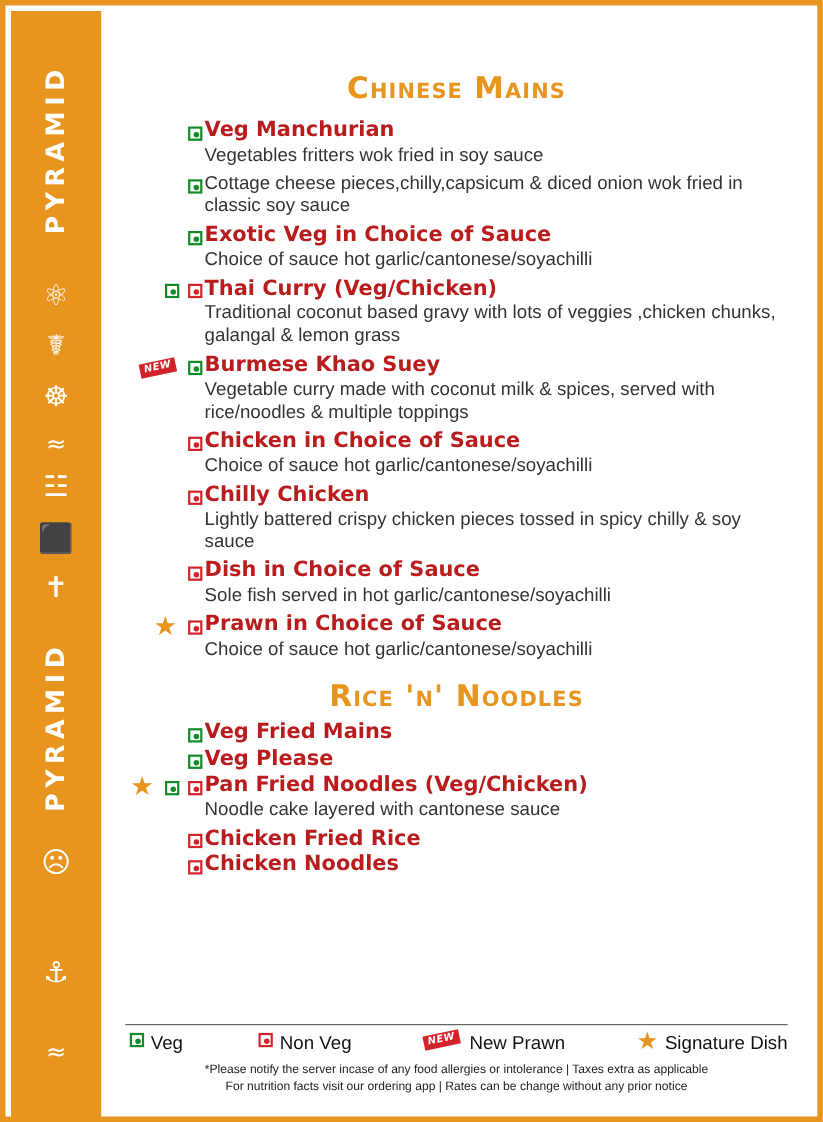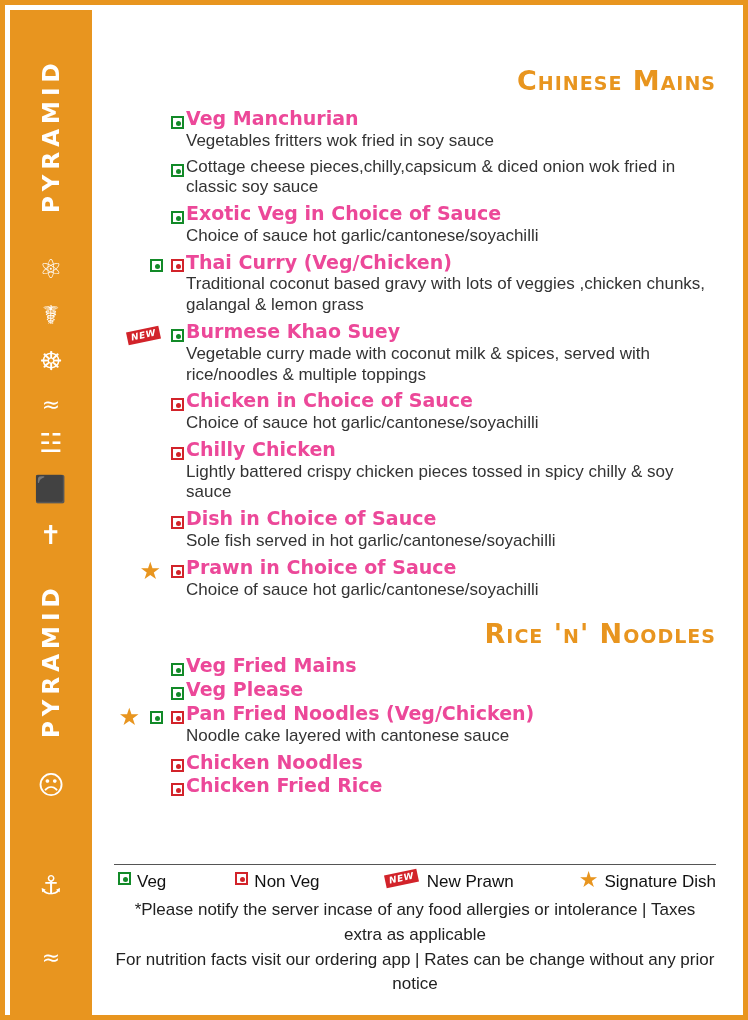"Chinese Mains" .section-title { text-align: right -> center }
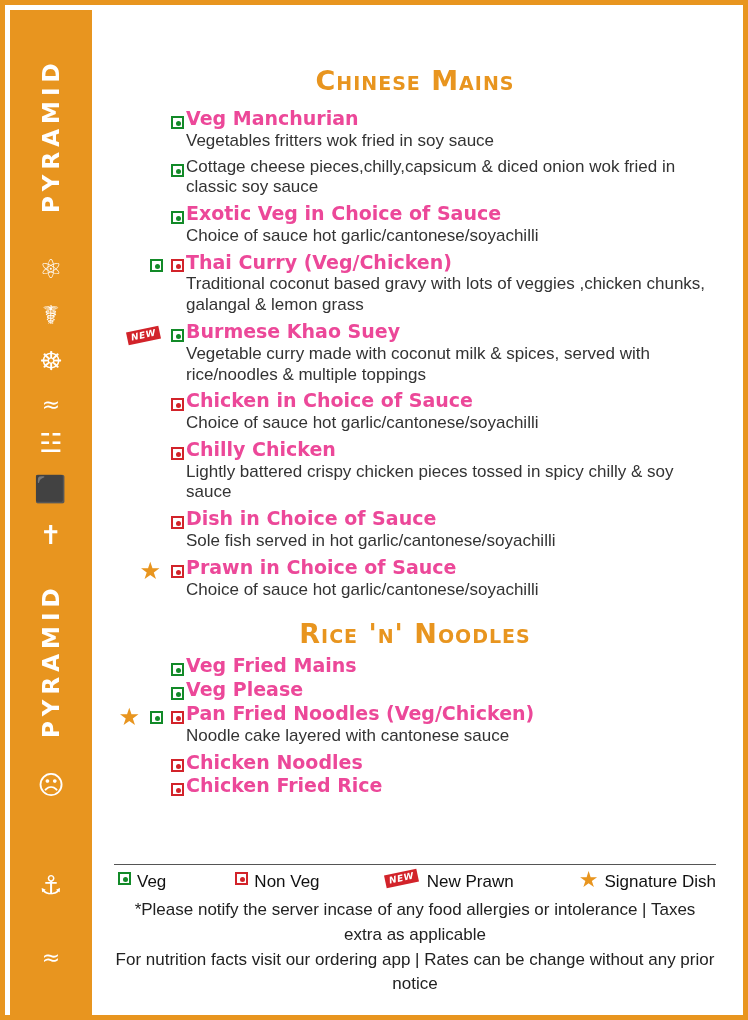"Veg Manchurian" .item-name { color: #ec4899 -> #b91c1c }
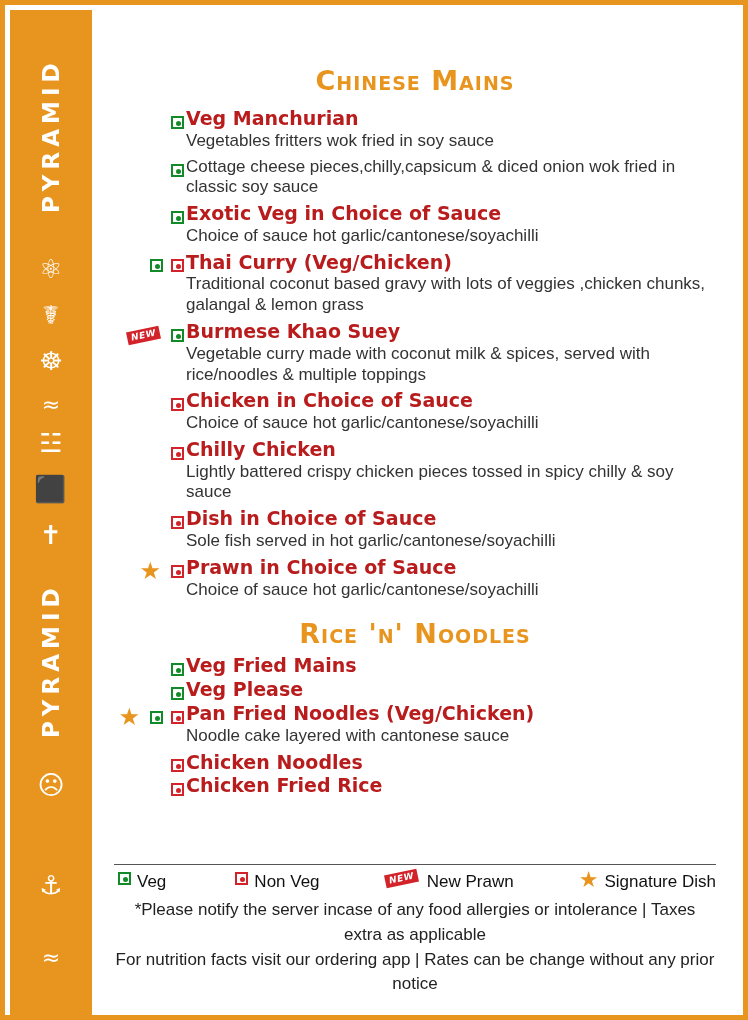"Chicken Noodles" li.item { order: before "Chicken Fried Rice" -> after "Chicken Fried Rice" }
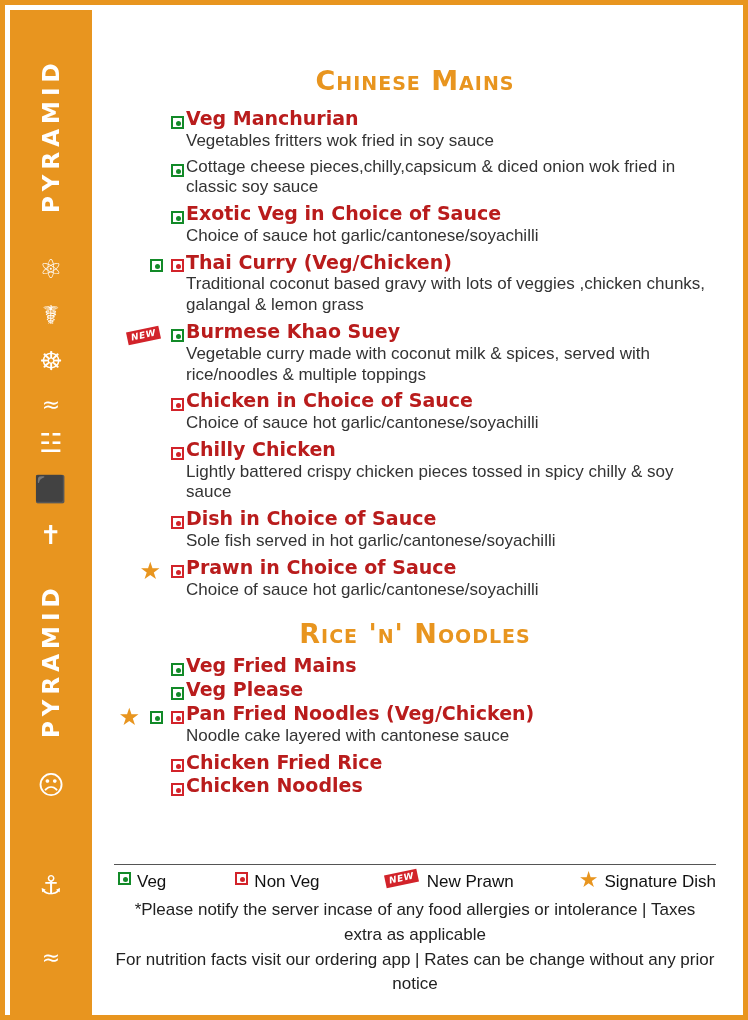"*Please notify the server incase" .notes { font-size: 17px -> 11px }
